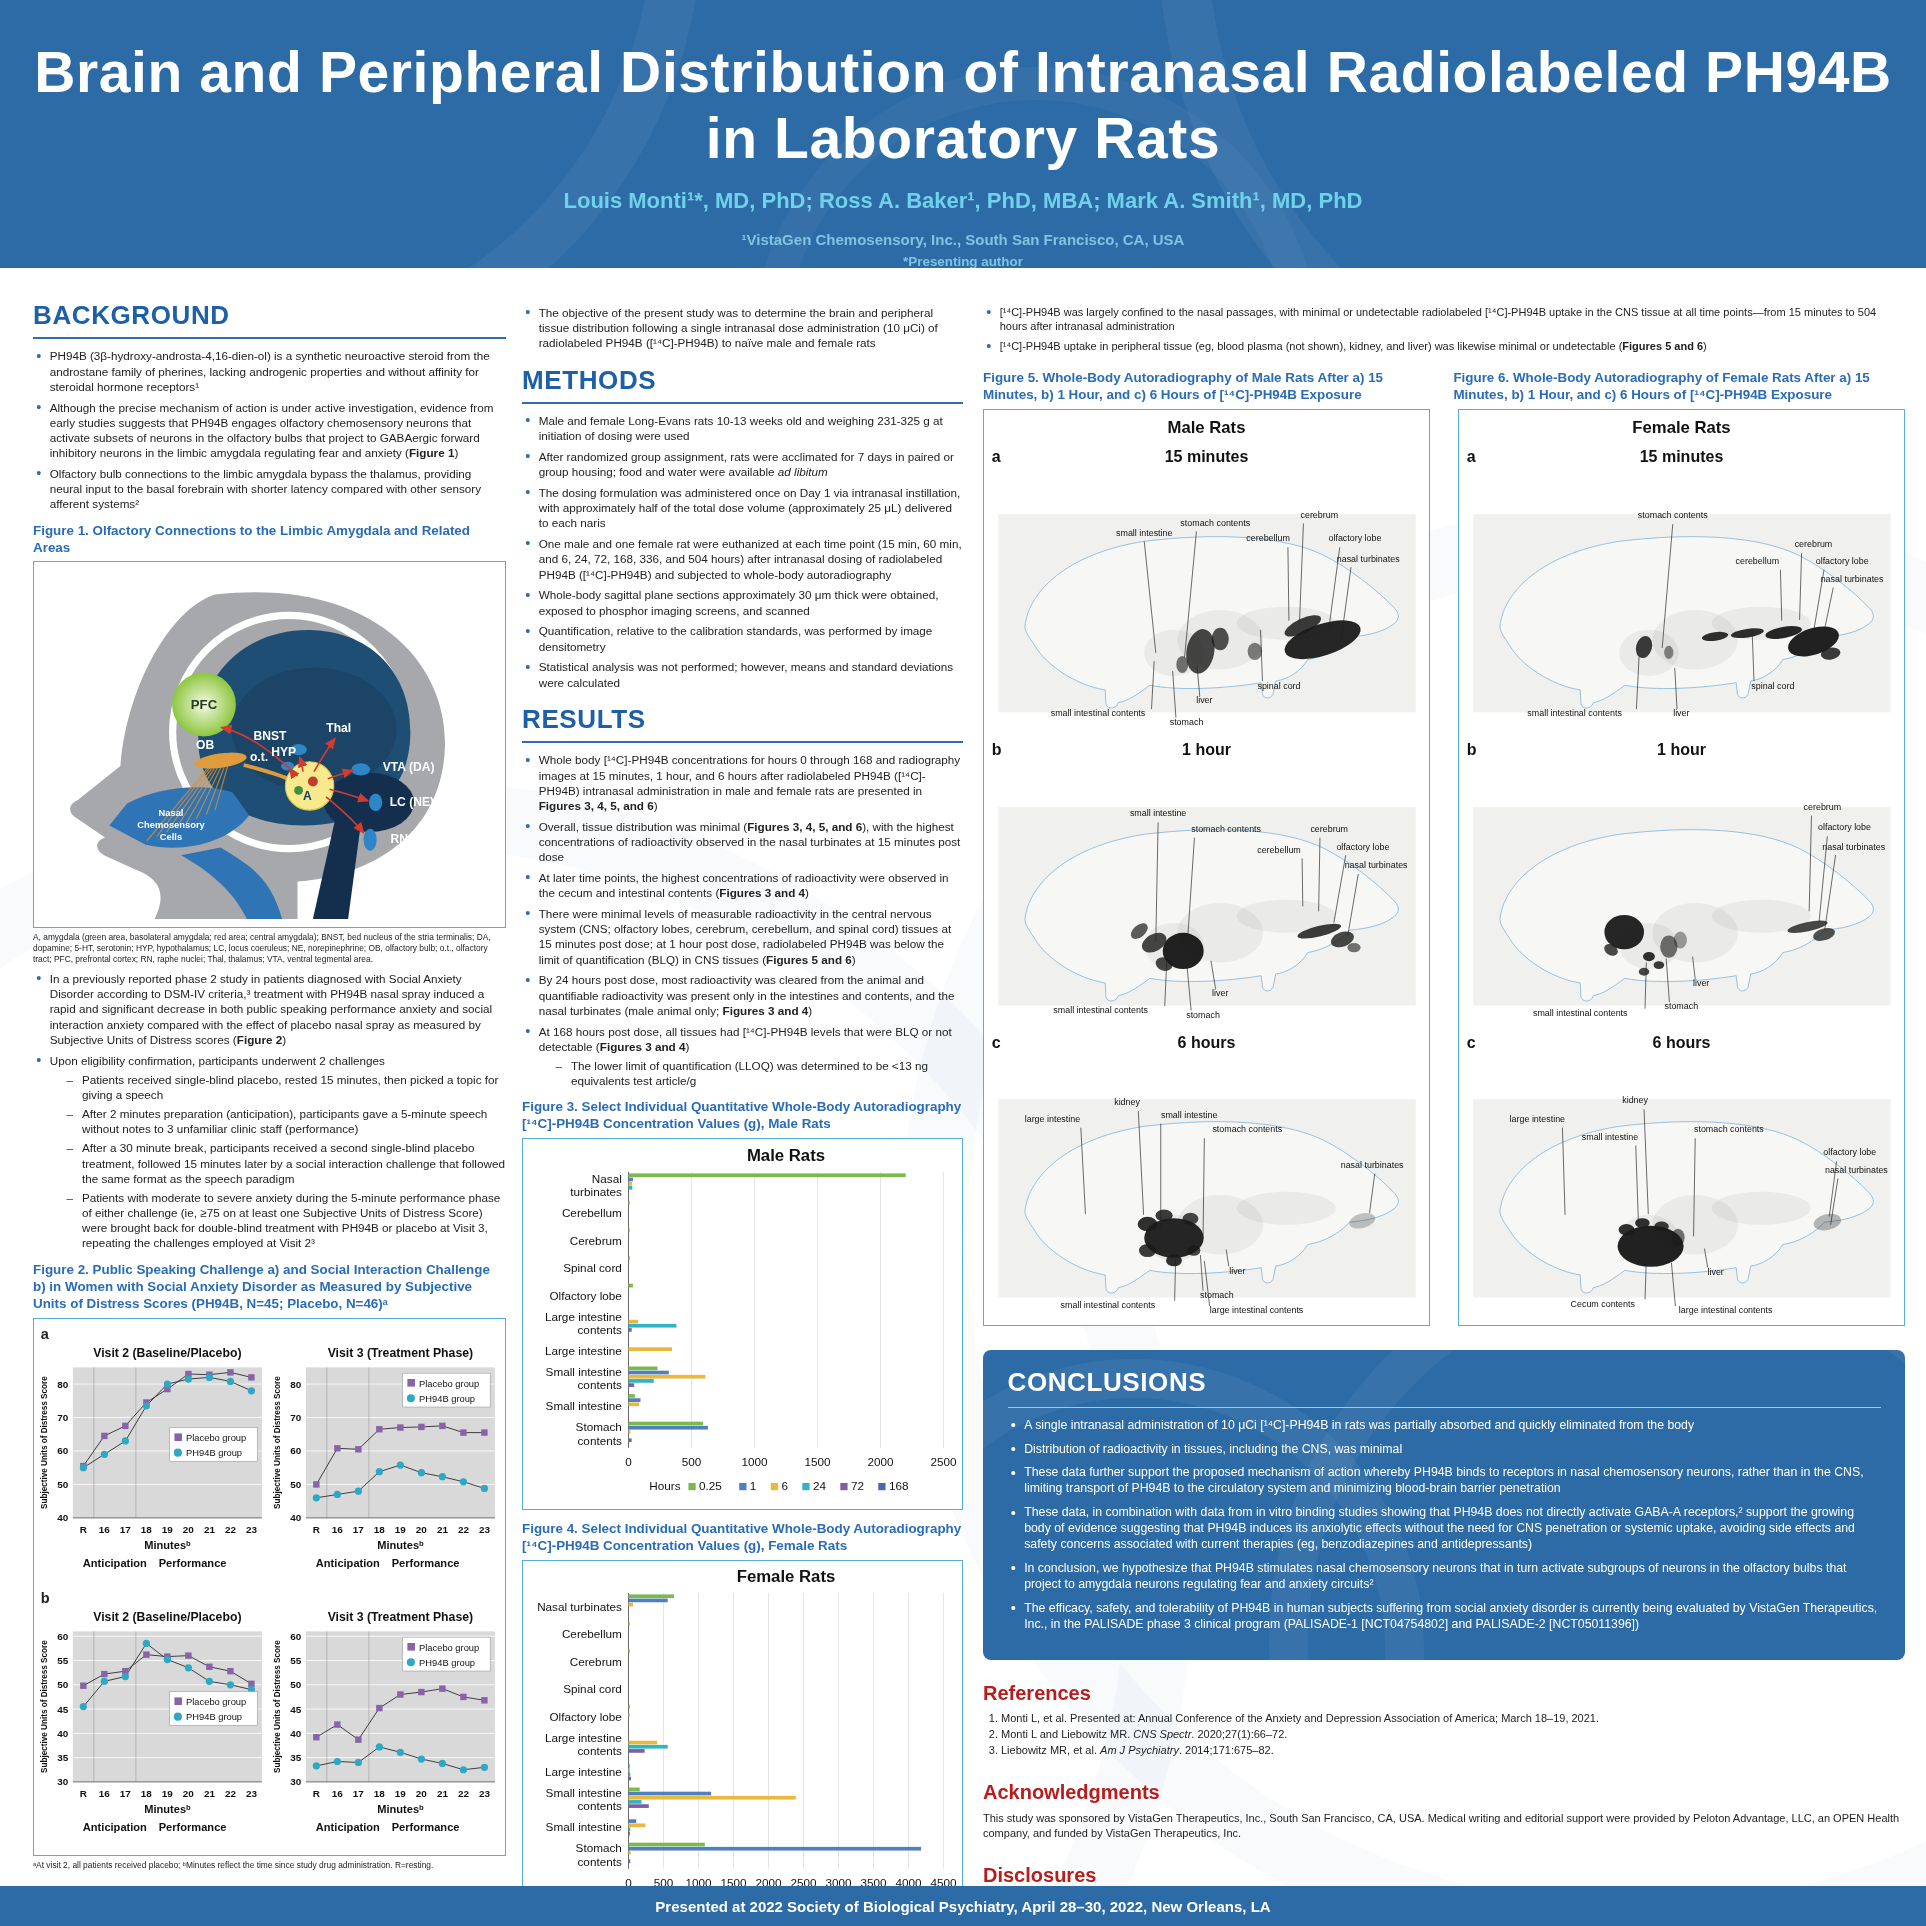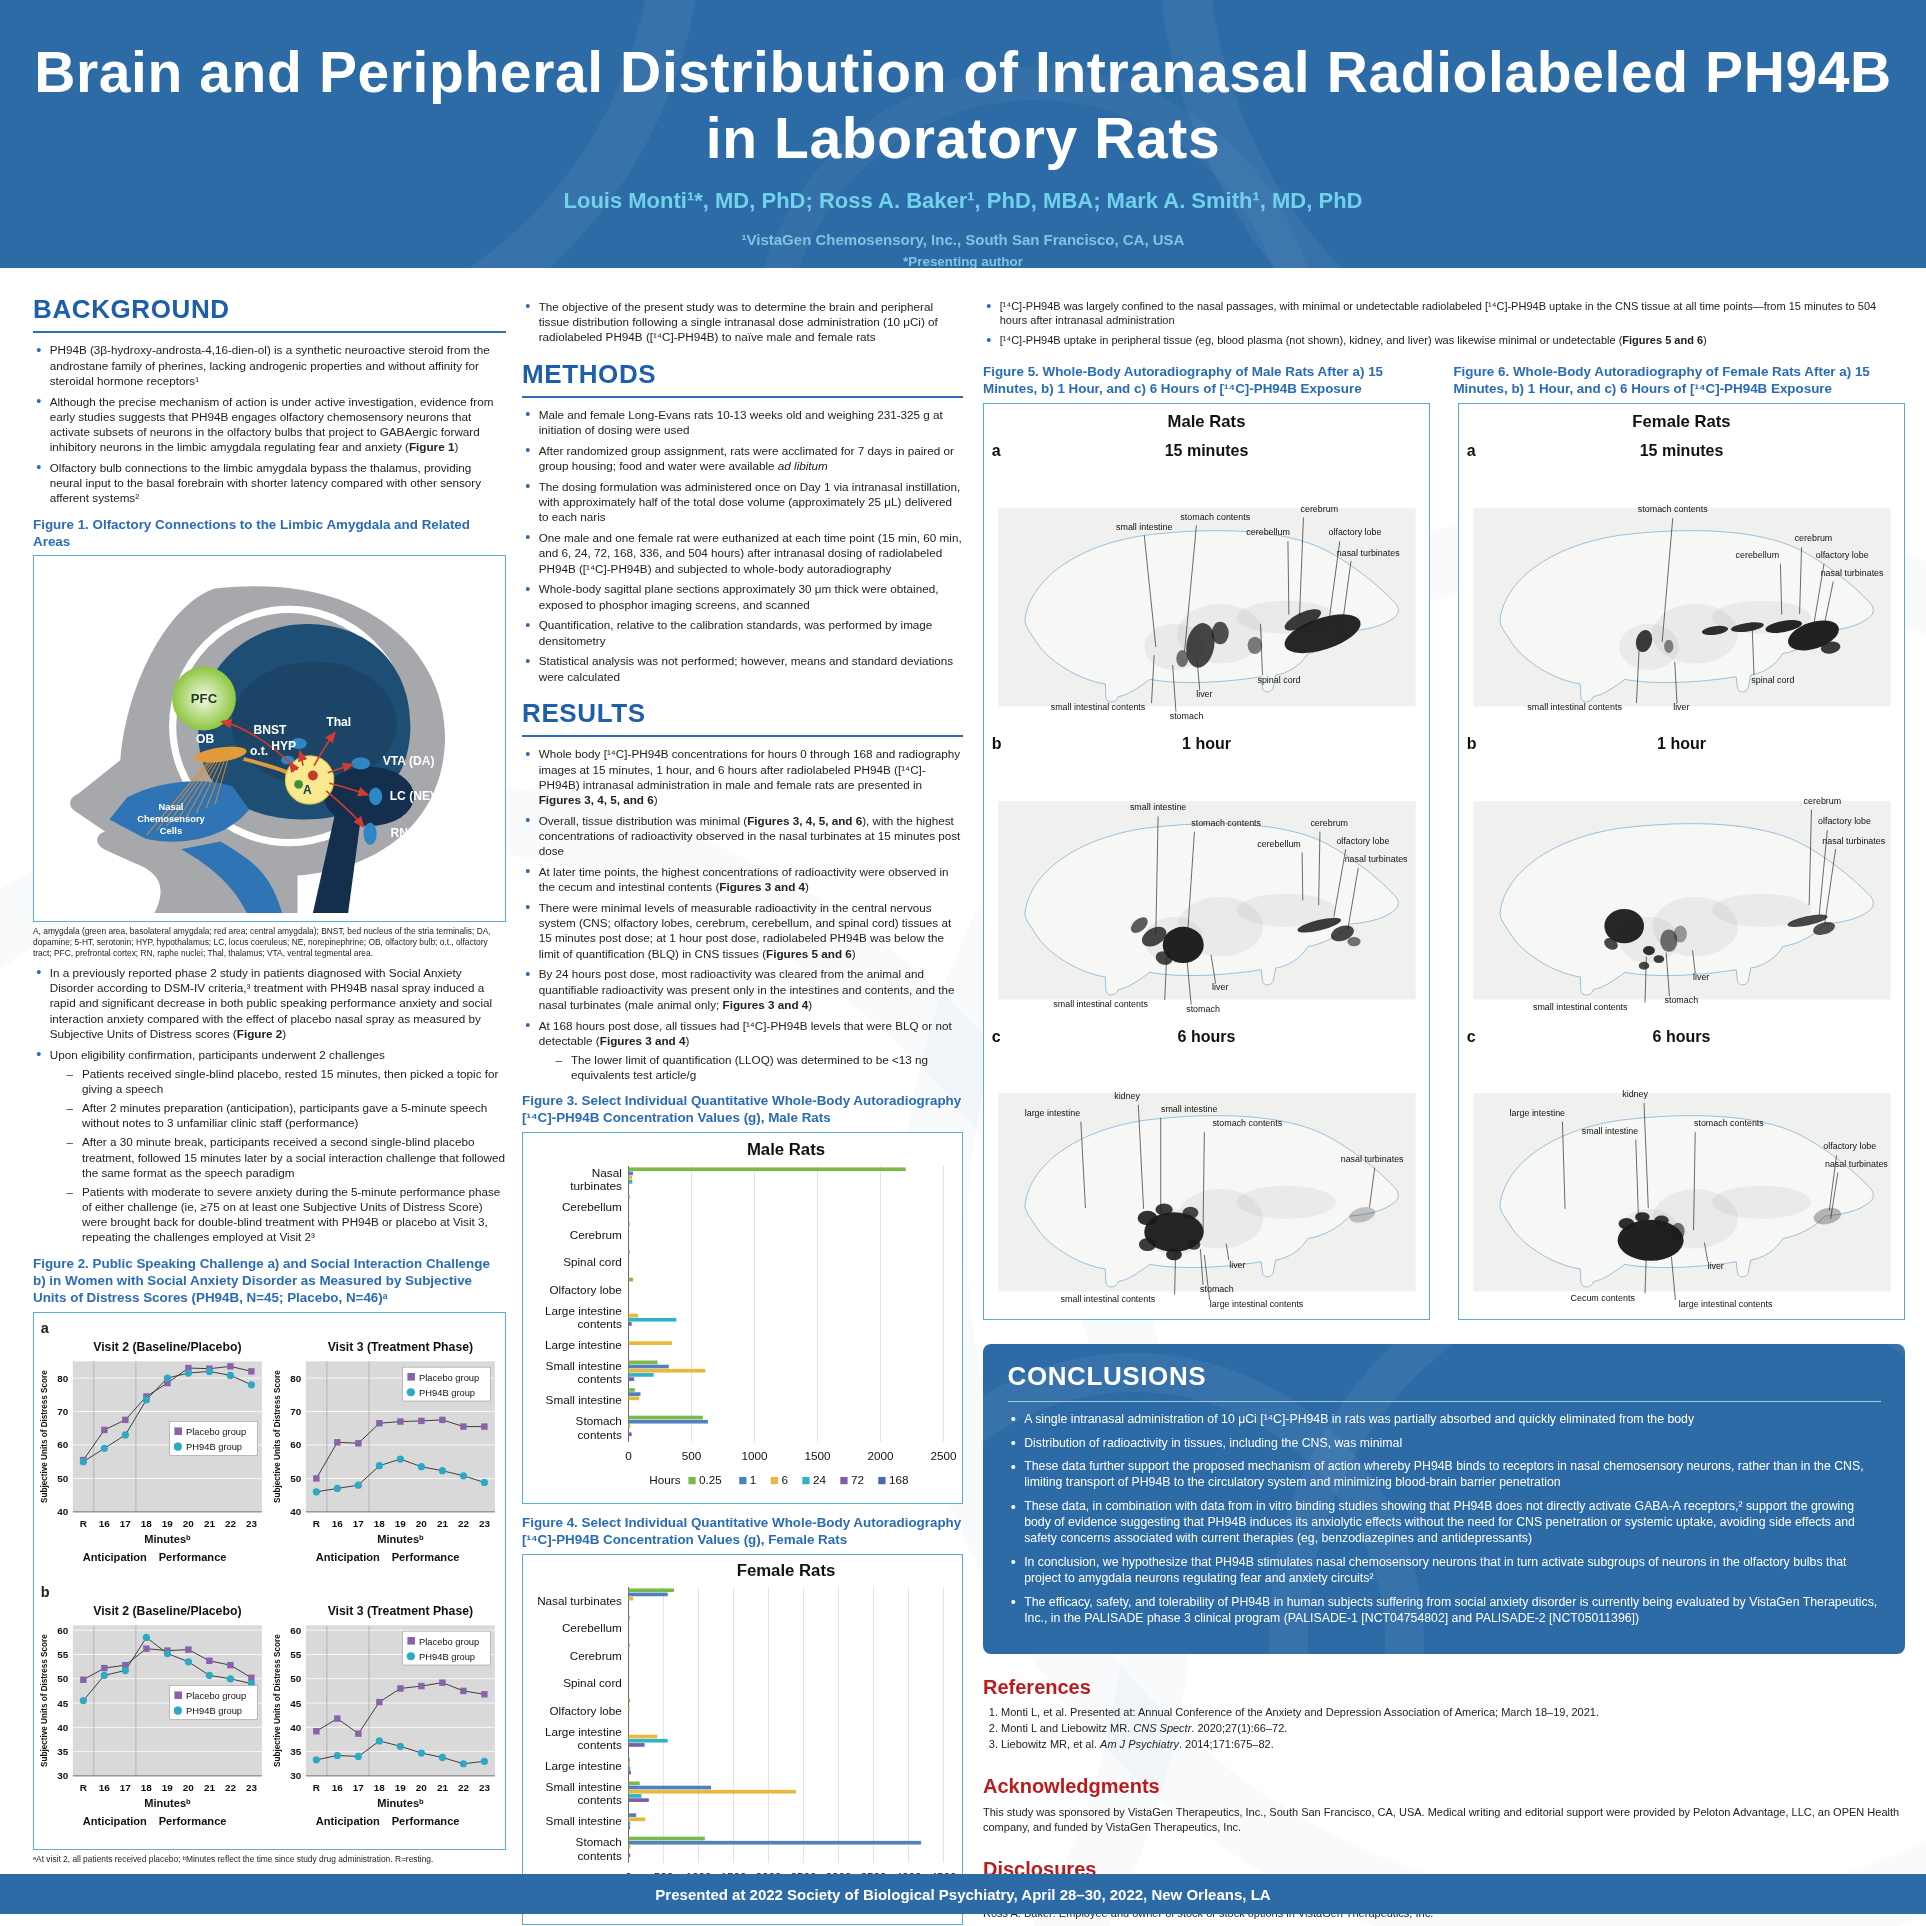"BACKGROUND" .col { top: 293px -> 299px }
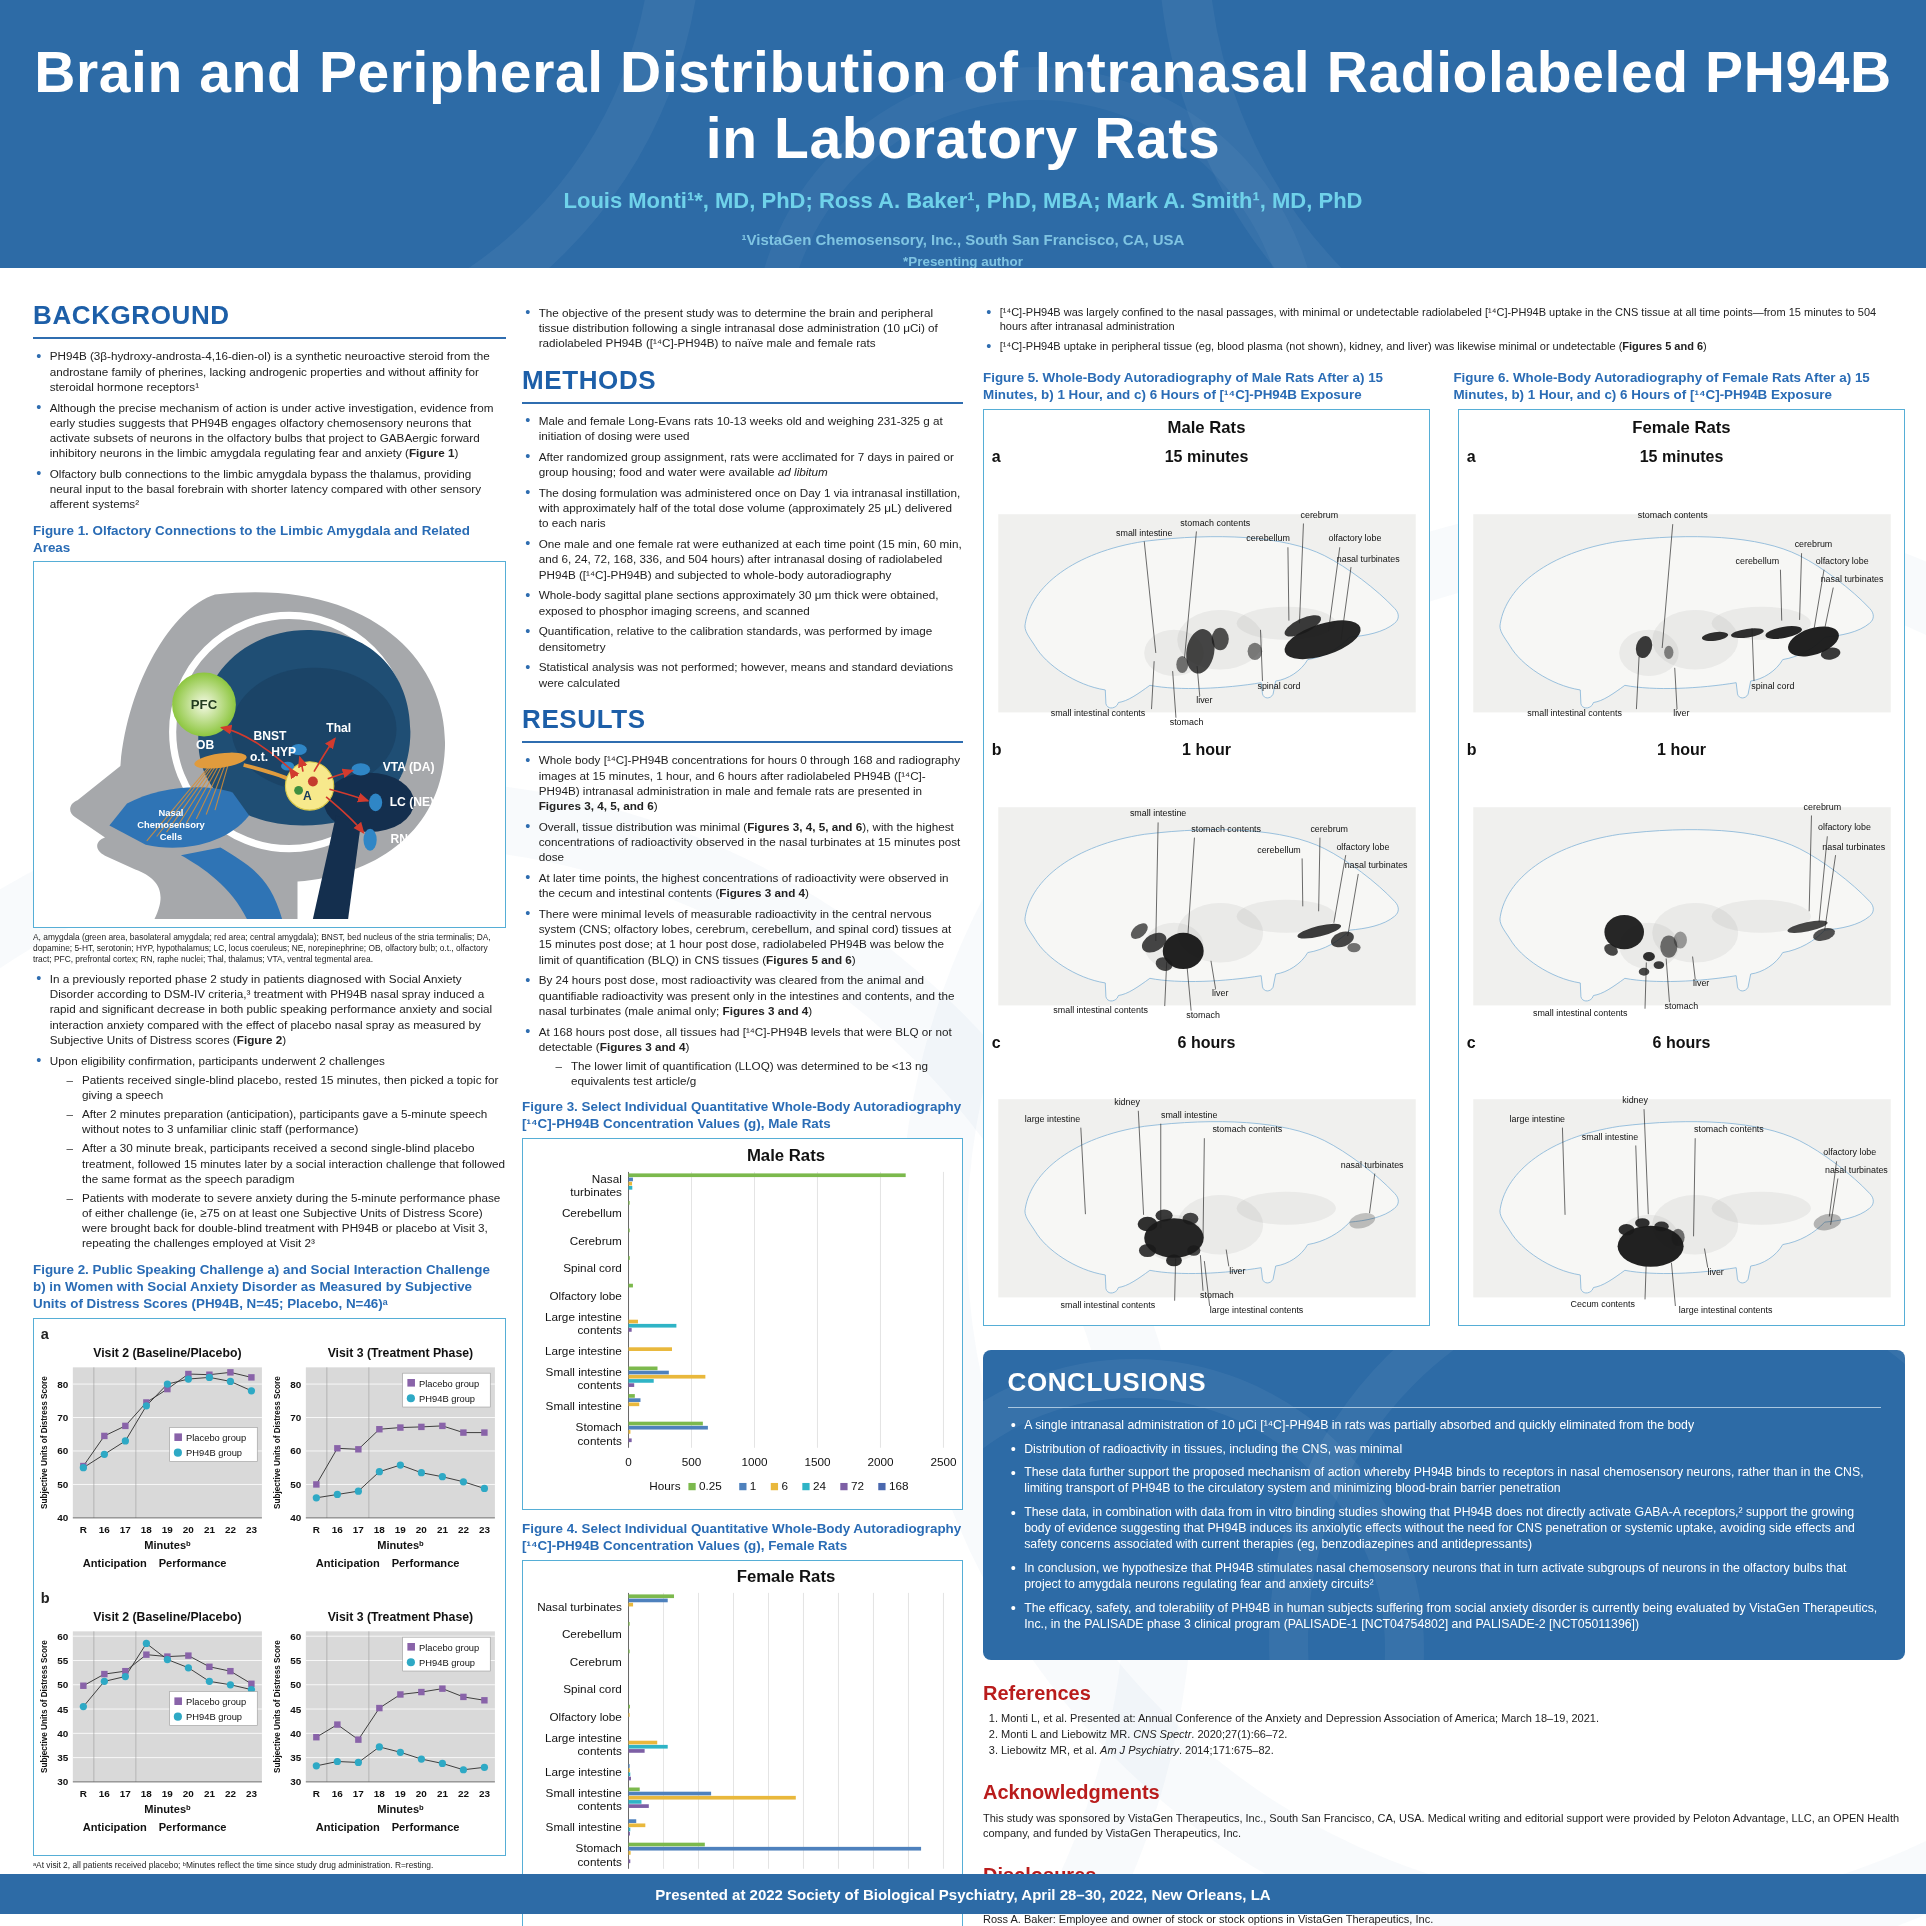"Presented at 2022 Society of" .ftr { bottom: 12px -> 0 }
